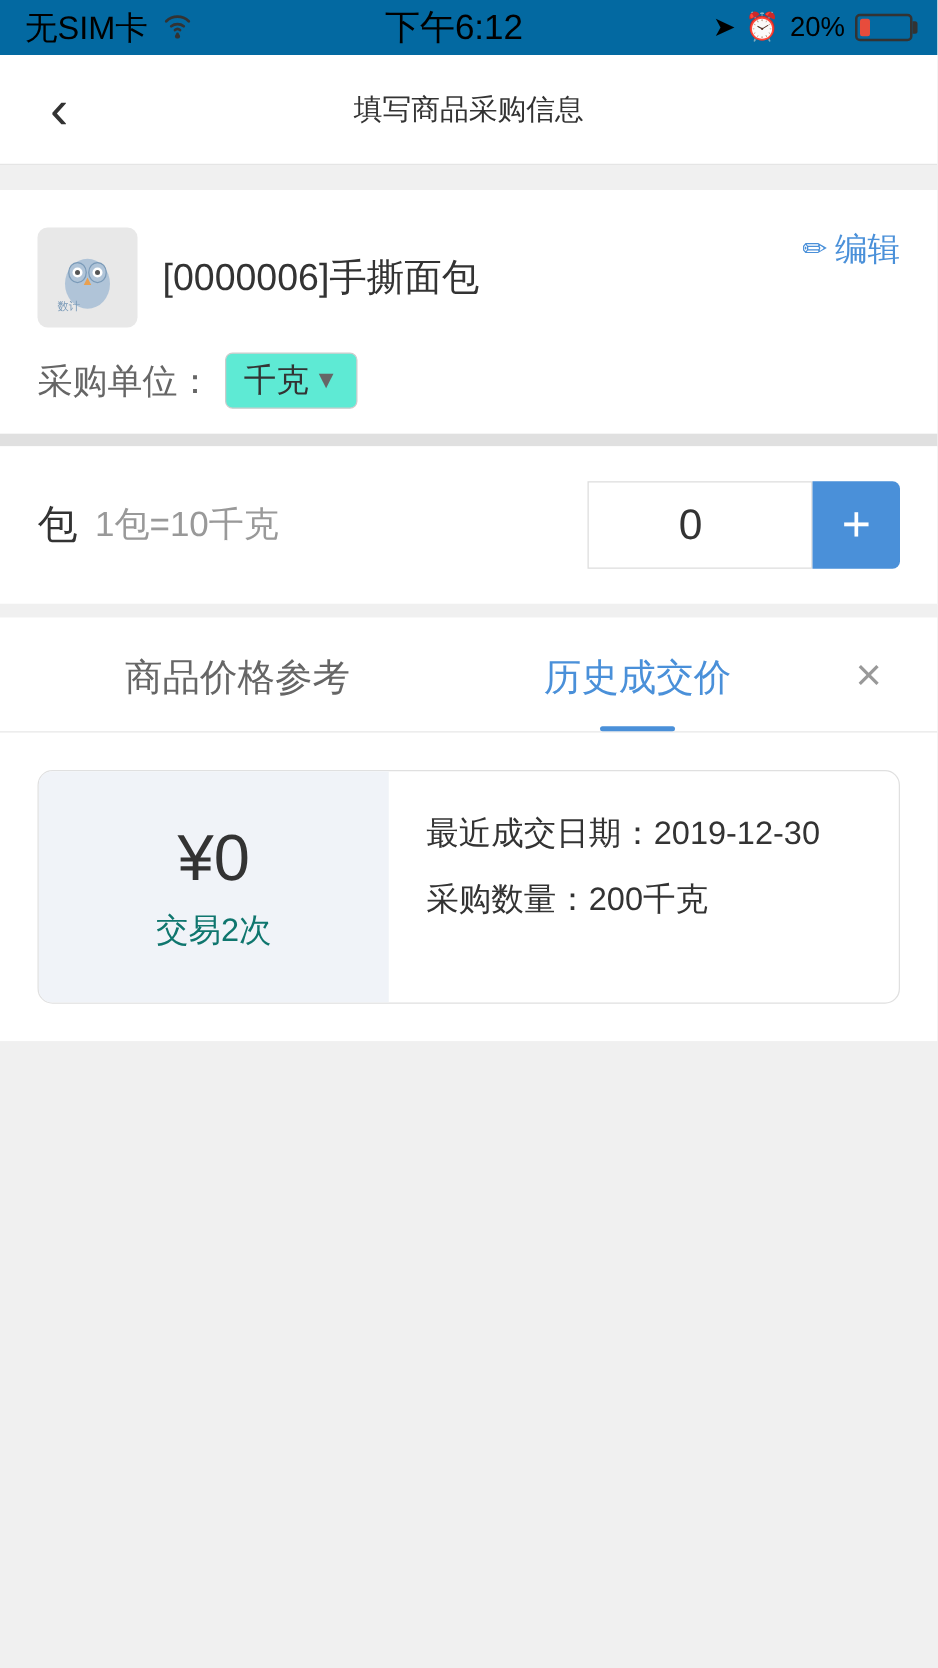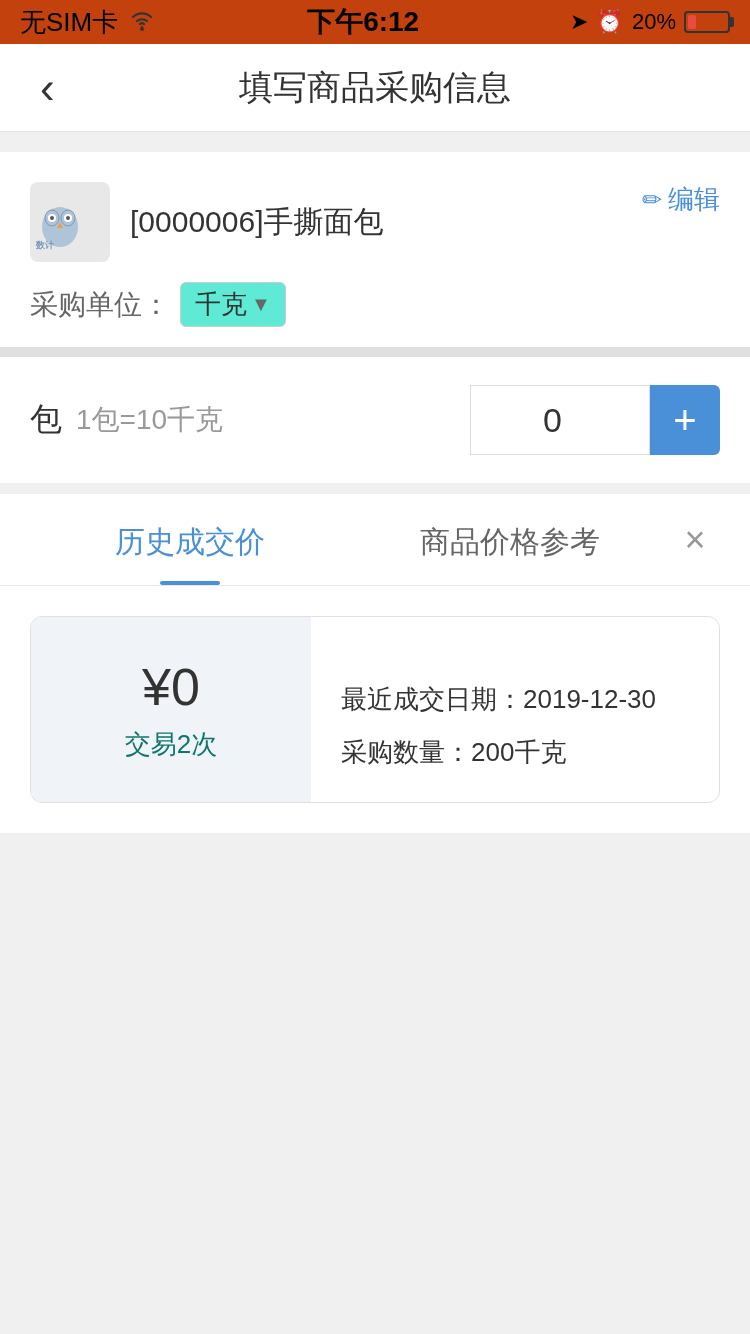"无SIM卡" .status-bar { background: #c2410c -> #0369a1 }
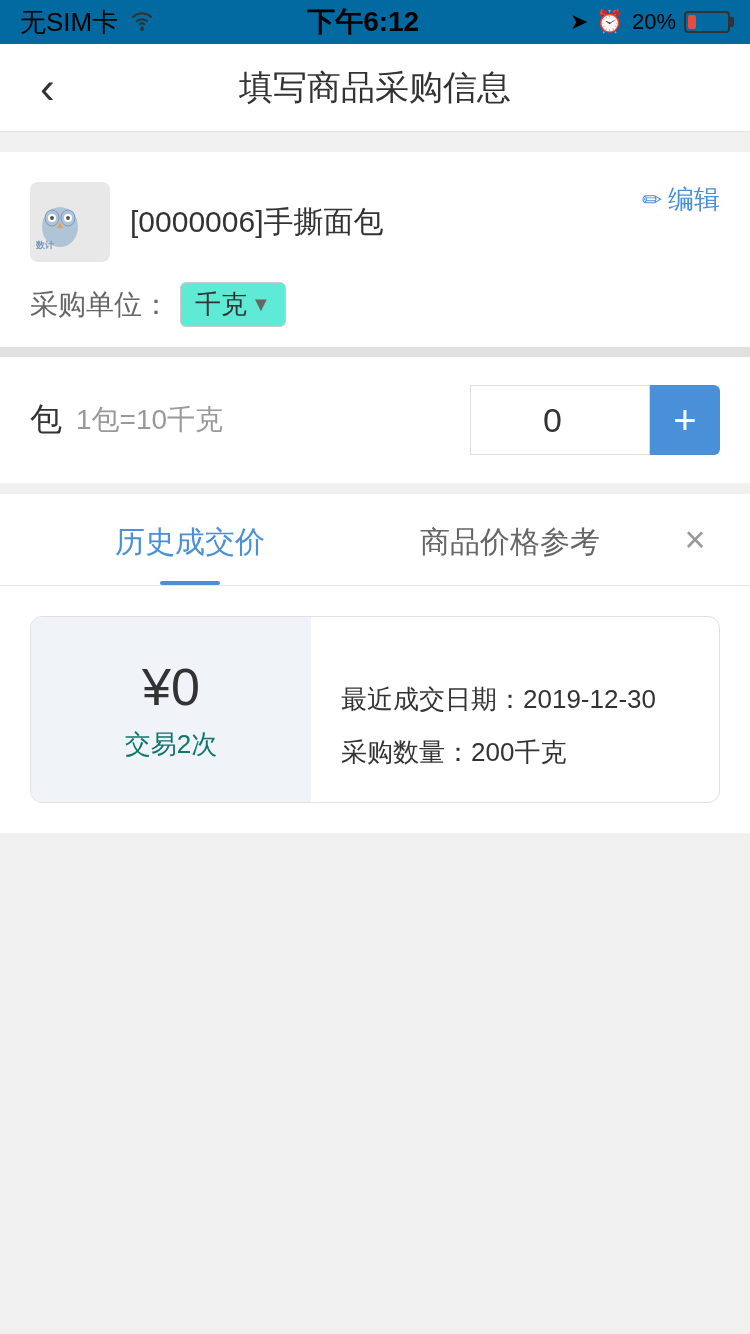"下午6:12" .status-center { font-weight: 700 -> 400 }
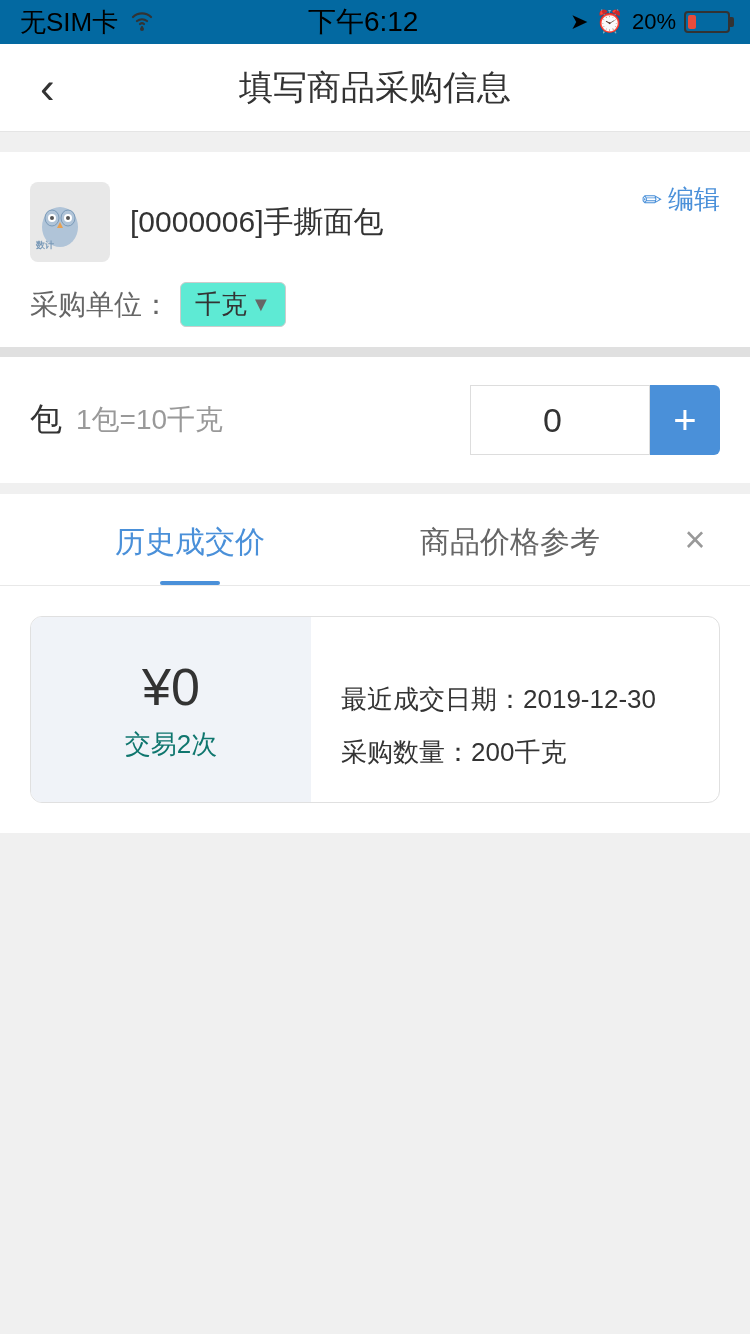"填写商品采购信息" .nav-title { font-size: 34px -> 23px }
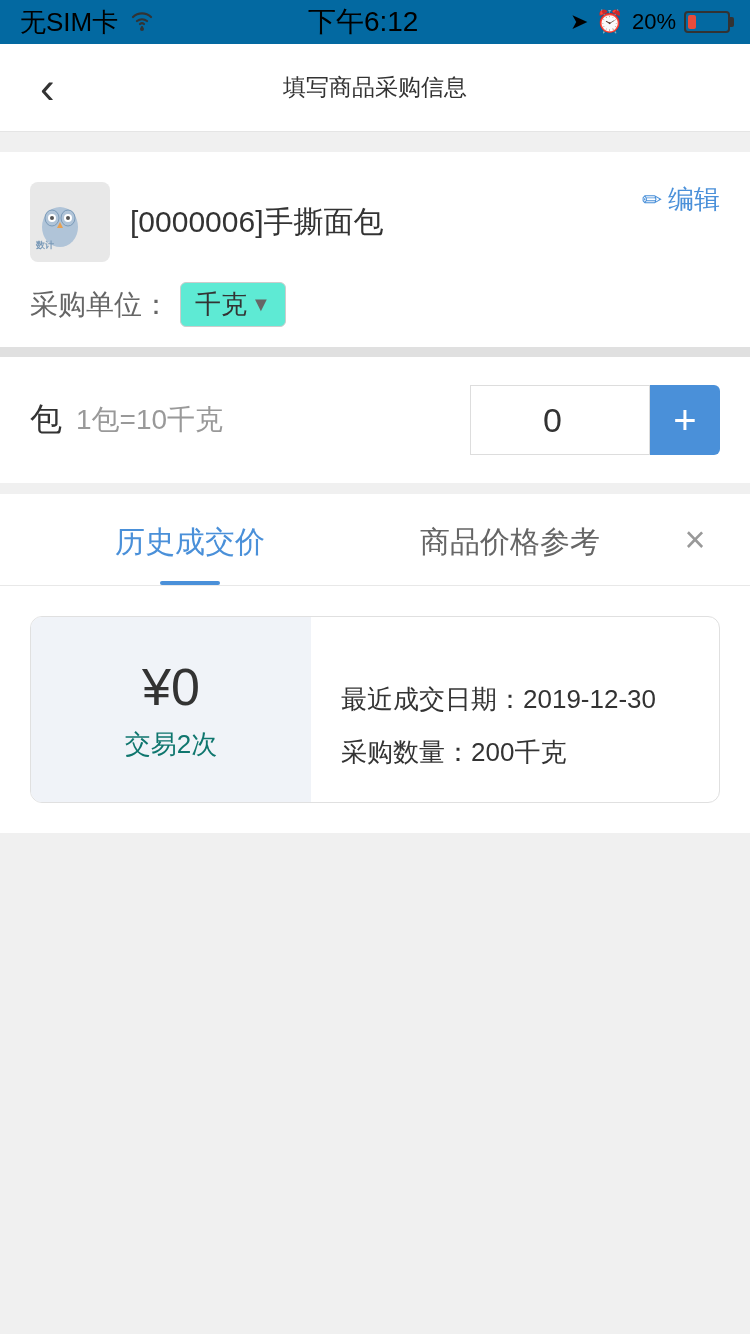"数计" .product-image { font-weight: bold -> none; justify-content: none -> center }
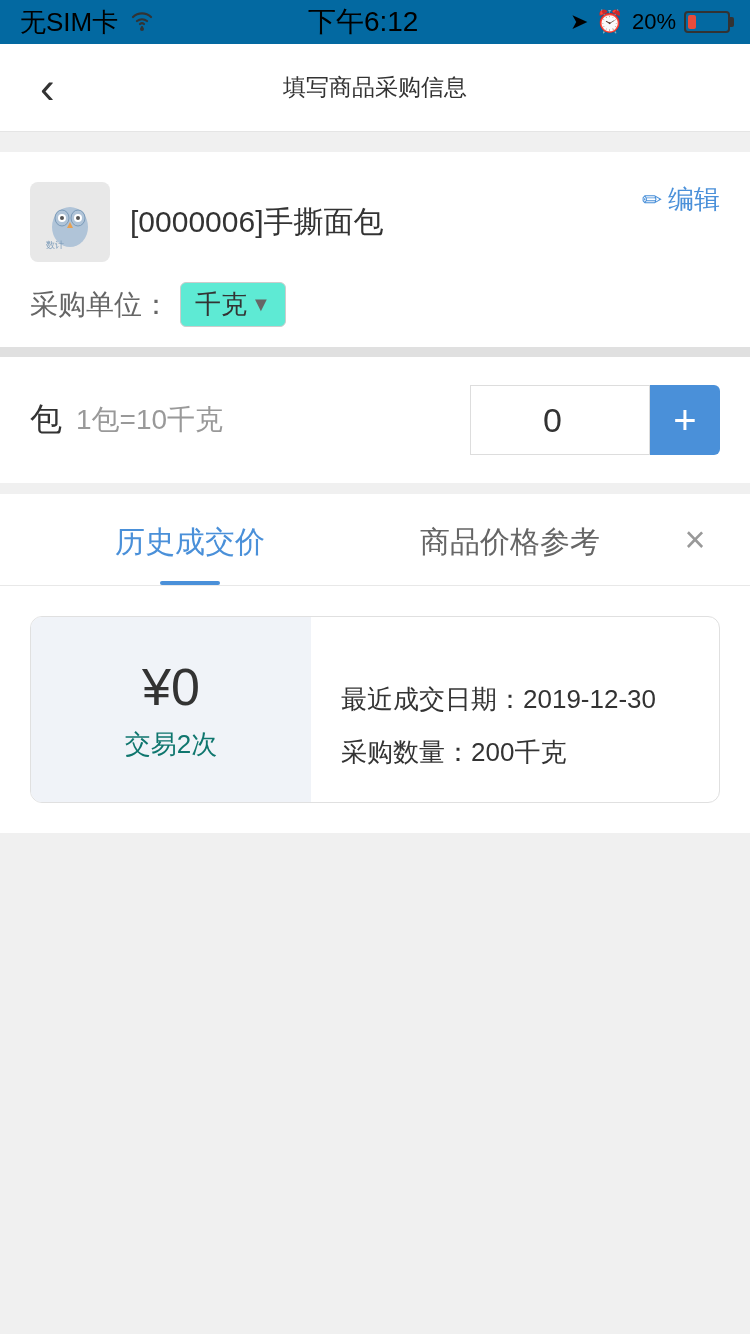"历史成交价" div.tab-item { order: before "商品价格参考" -> after "商品价格参考" }
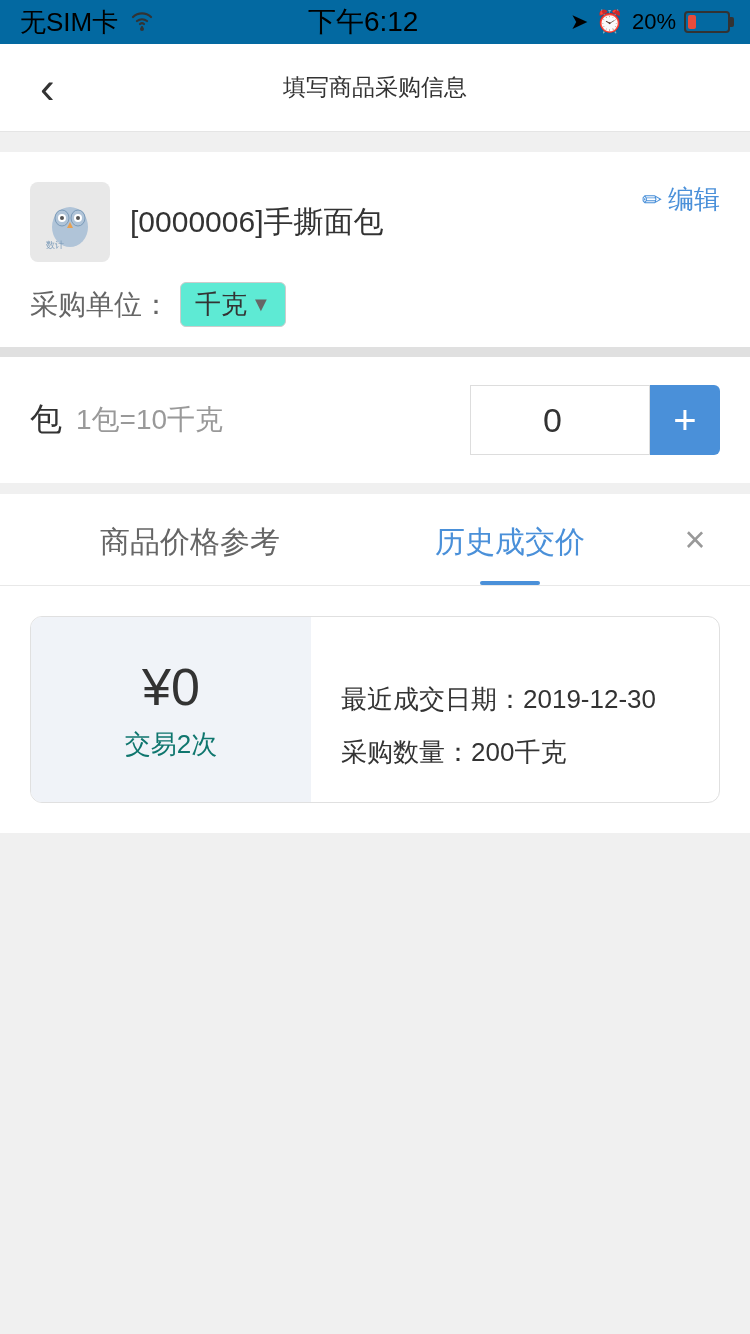"最近成交日期：2019-12-30" .history-right { justify-content: flex-end -> flex-start }
